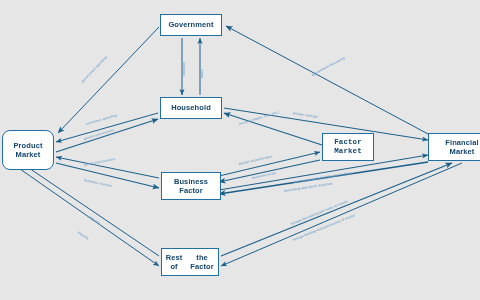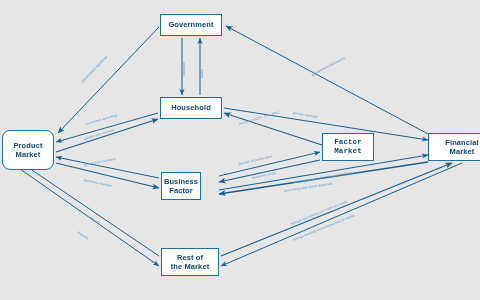"Business" div.node { width: 40px -> 60px }
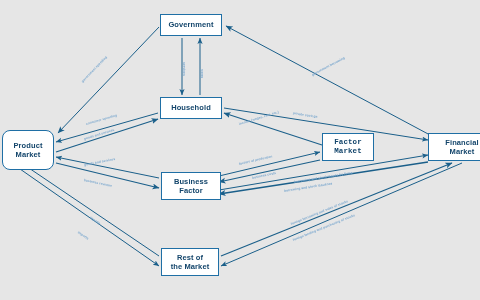"Rest of" div.node { flex-direction: column -> row }
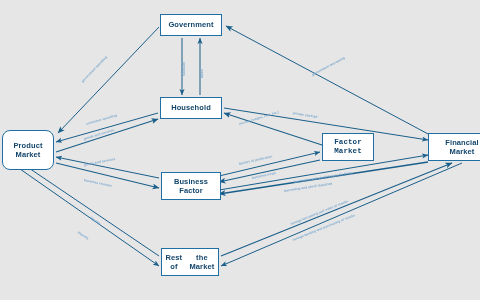"the Market" span { text: Market -> Factor }
